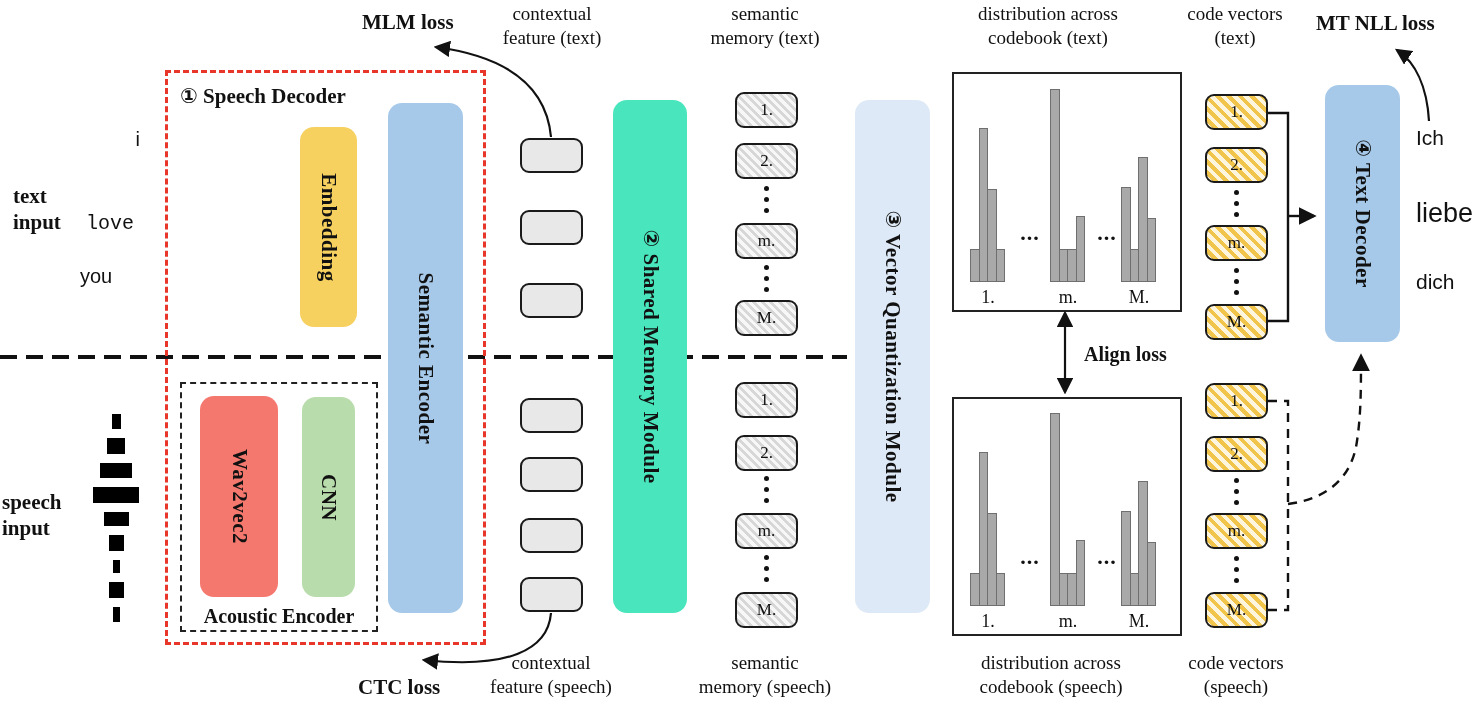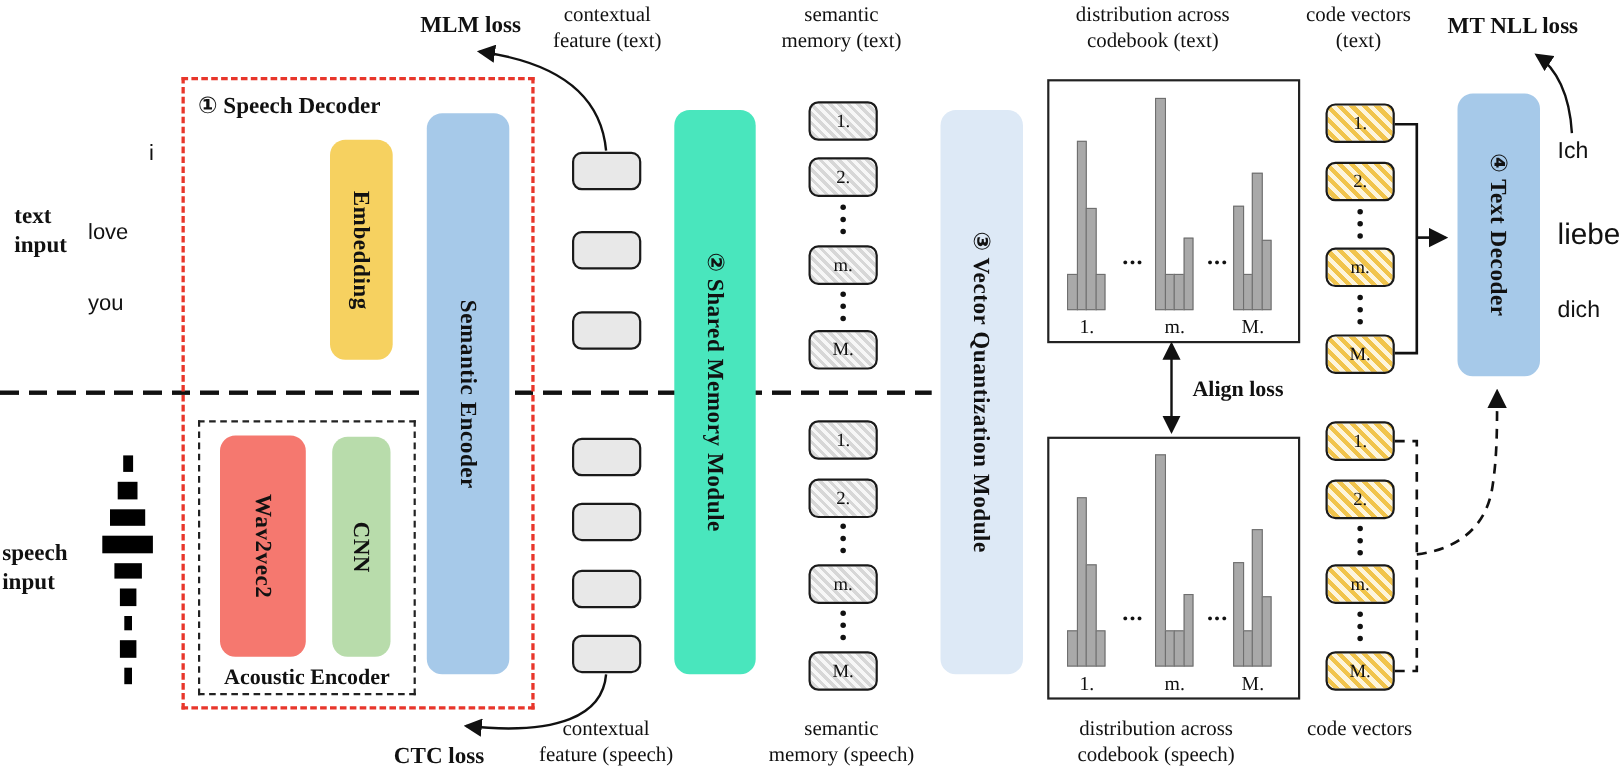"MLM loss" div.abs { margin-left: 20px -> none }
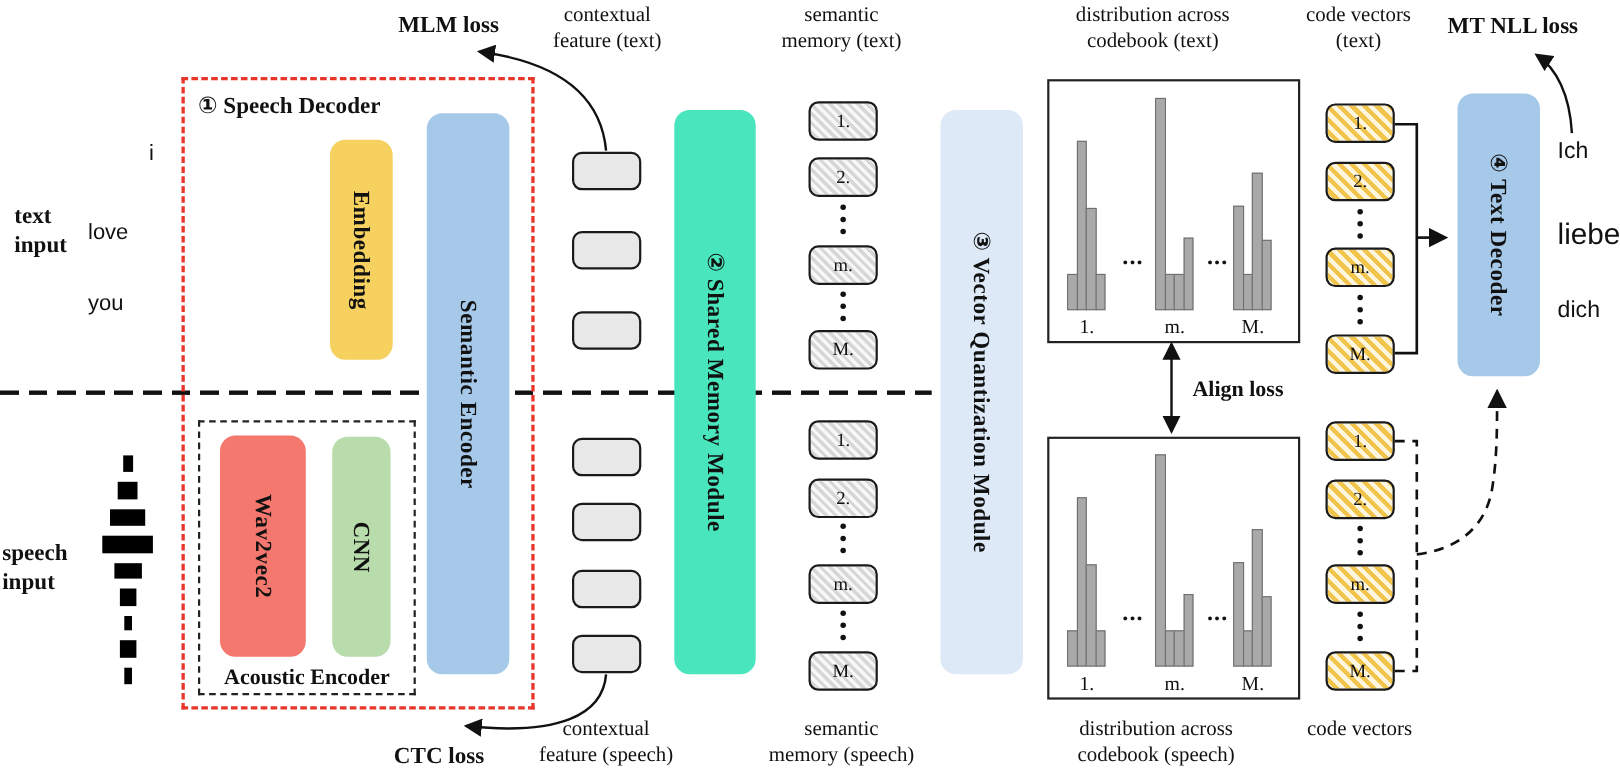"love" div.abs { font-family: none -> Liberation Mono, monospace; text-align: left -> center; top: 200px -> 212px }
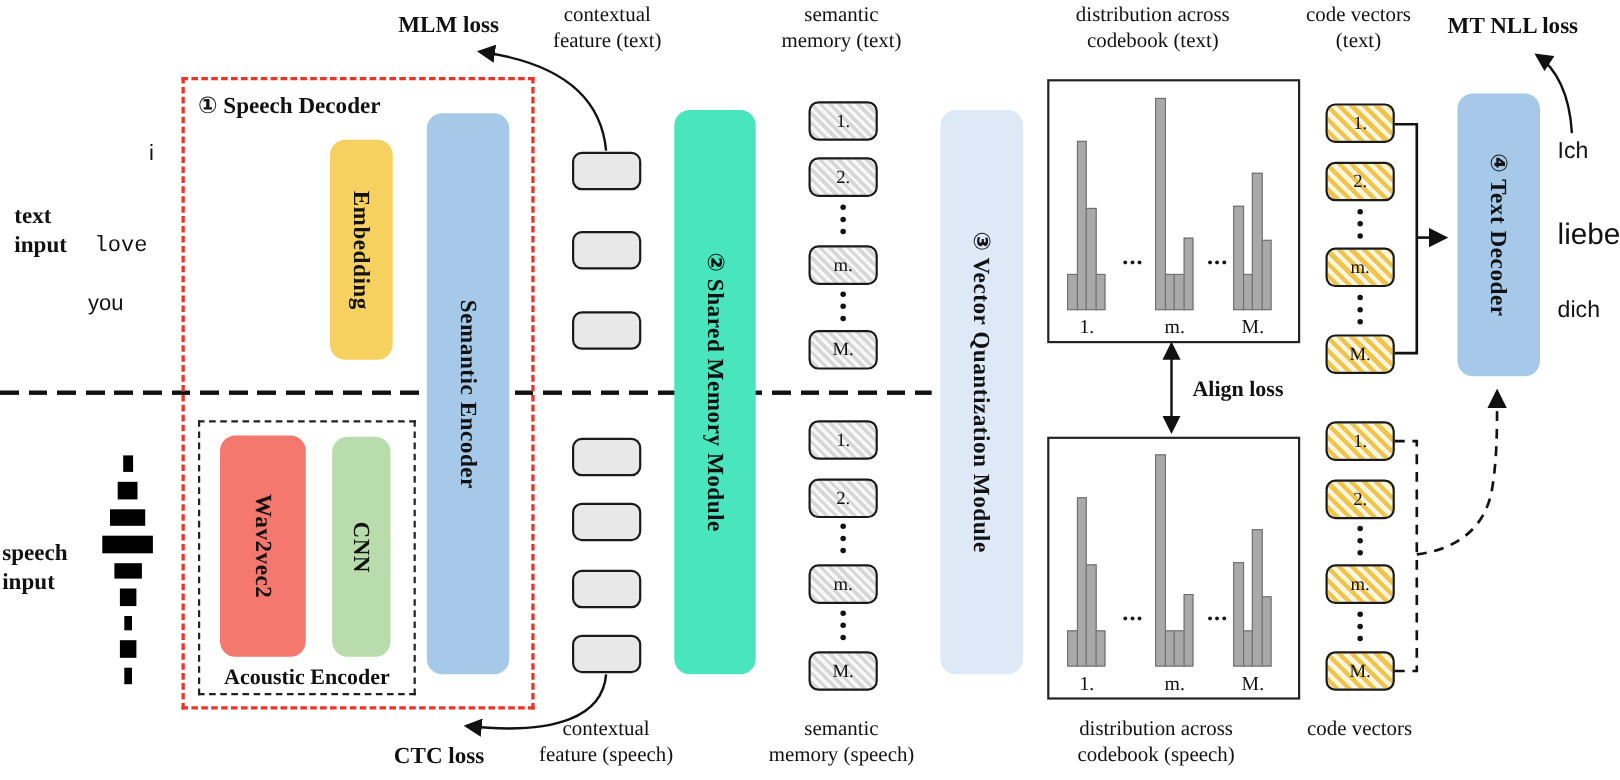"(speech)" div { html: none -> <div>(speech)</div> }
